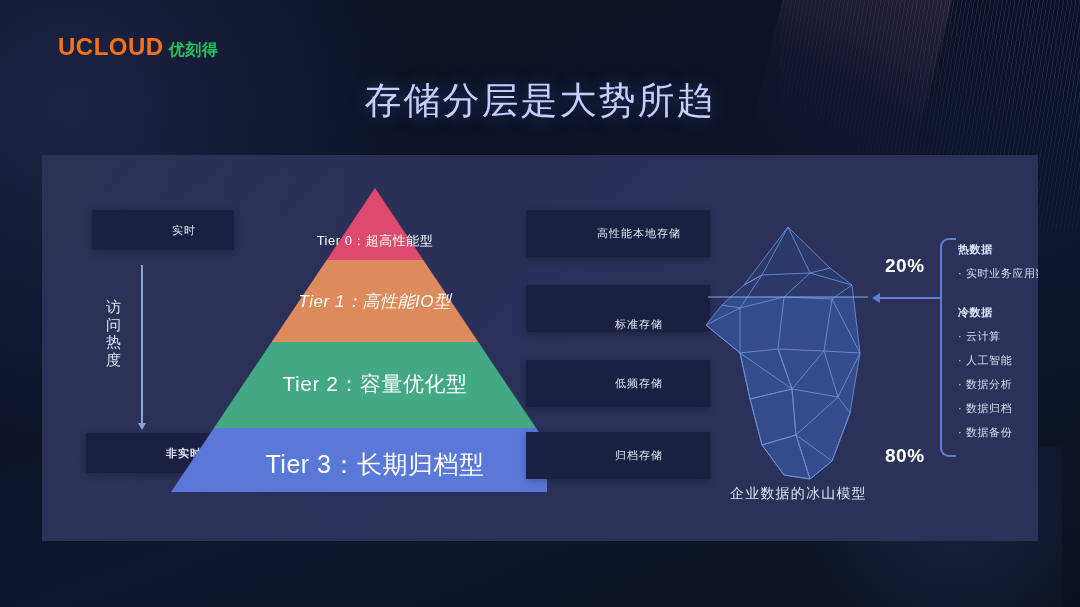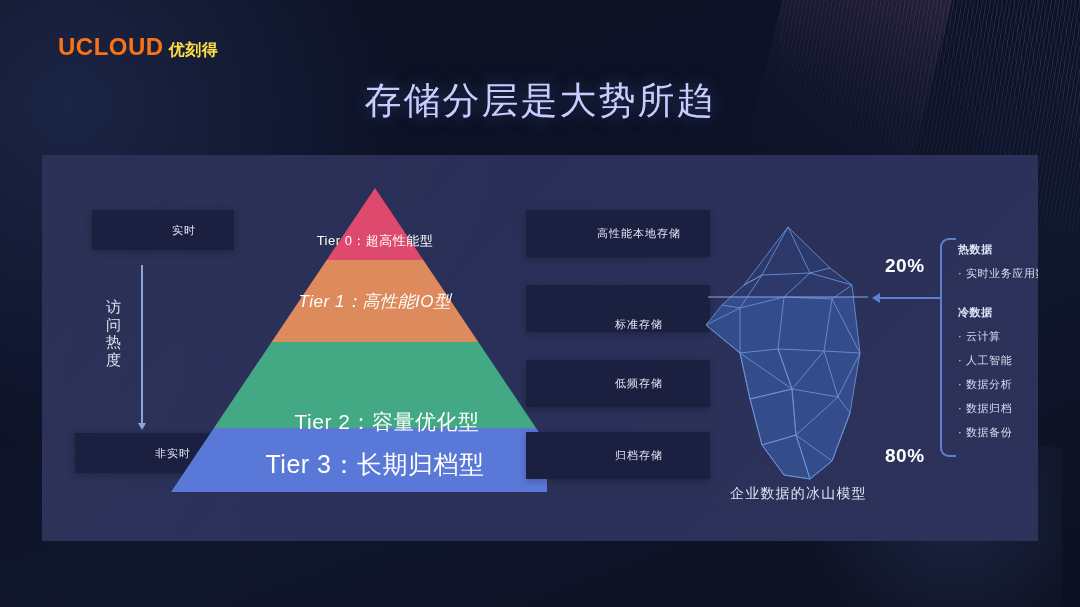"优刻得" .logo-cn { color: #fde047 -> #22c55e }
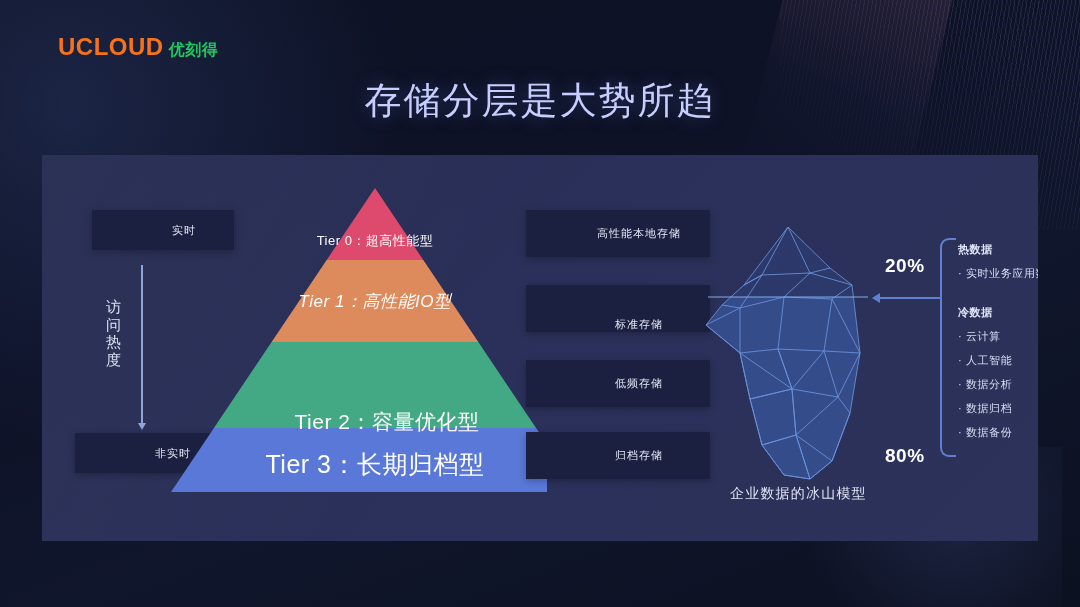"Tier 2：容量优化型" div.tier-label { left: 12px -> 0; margin-top: 38px -> none }
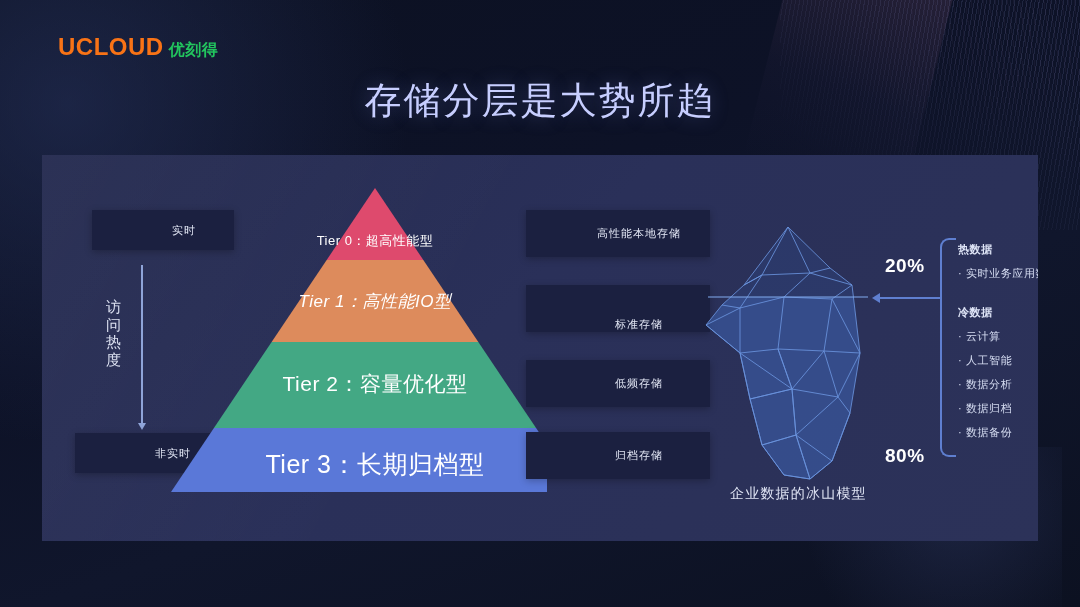"非实时" div.chip { font-weight: none -> bold; left: 33px -> 44px }
